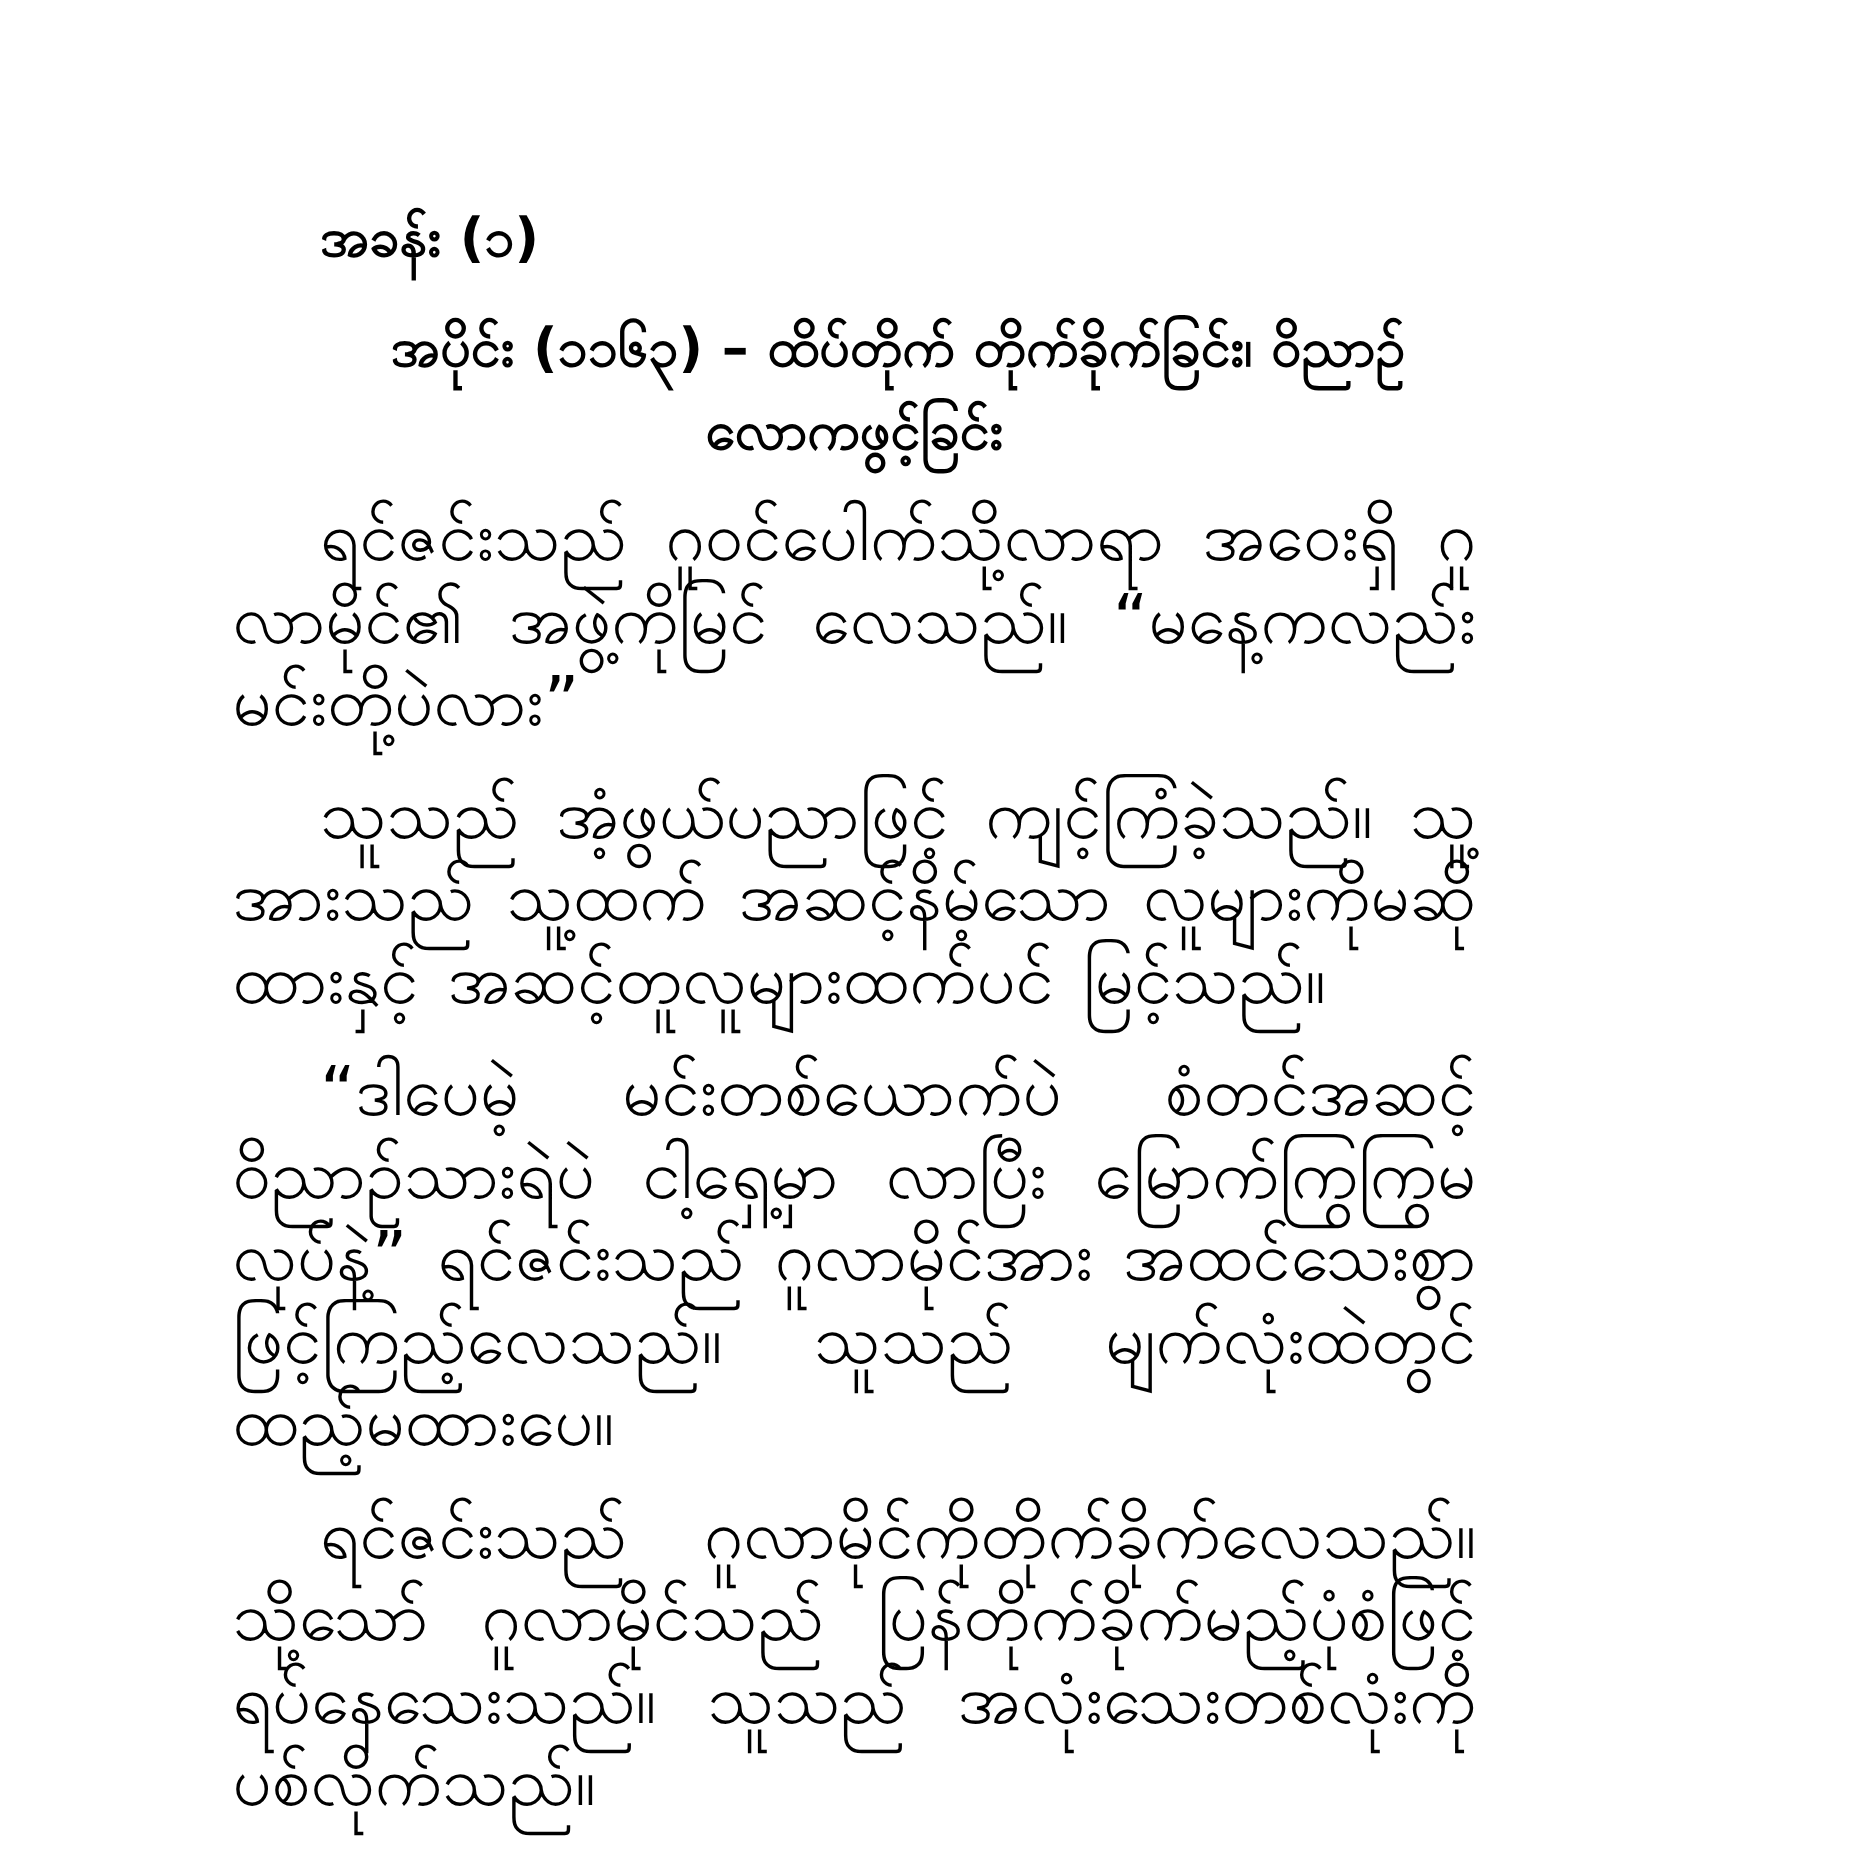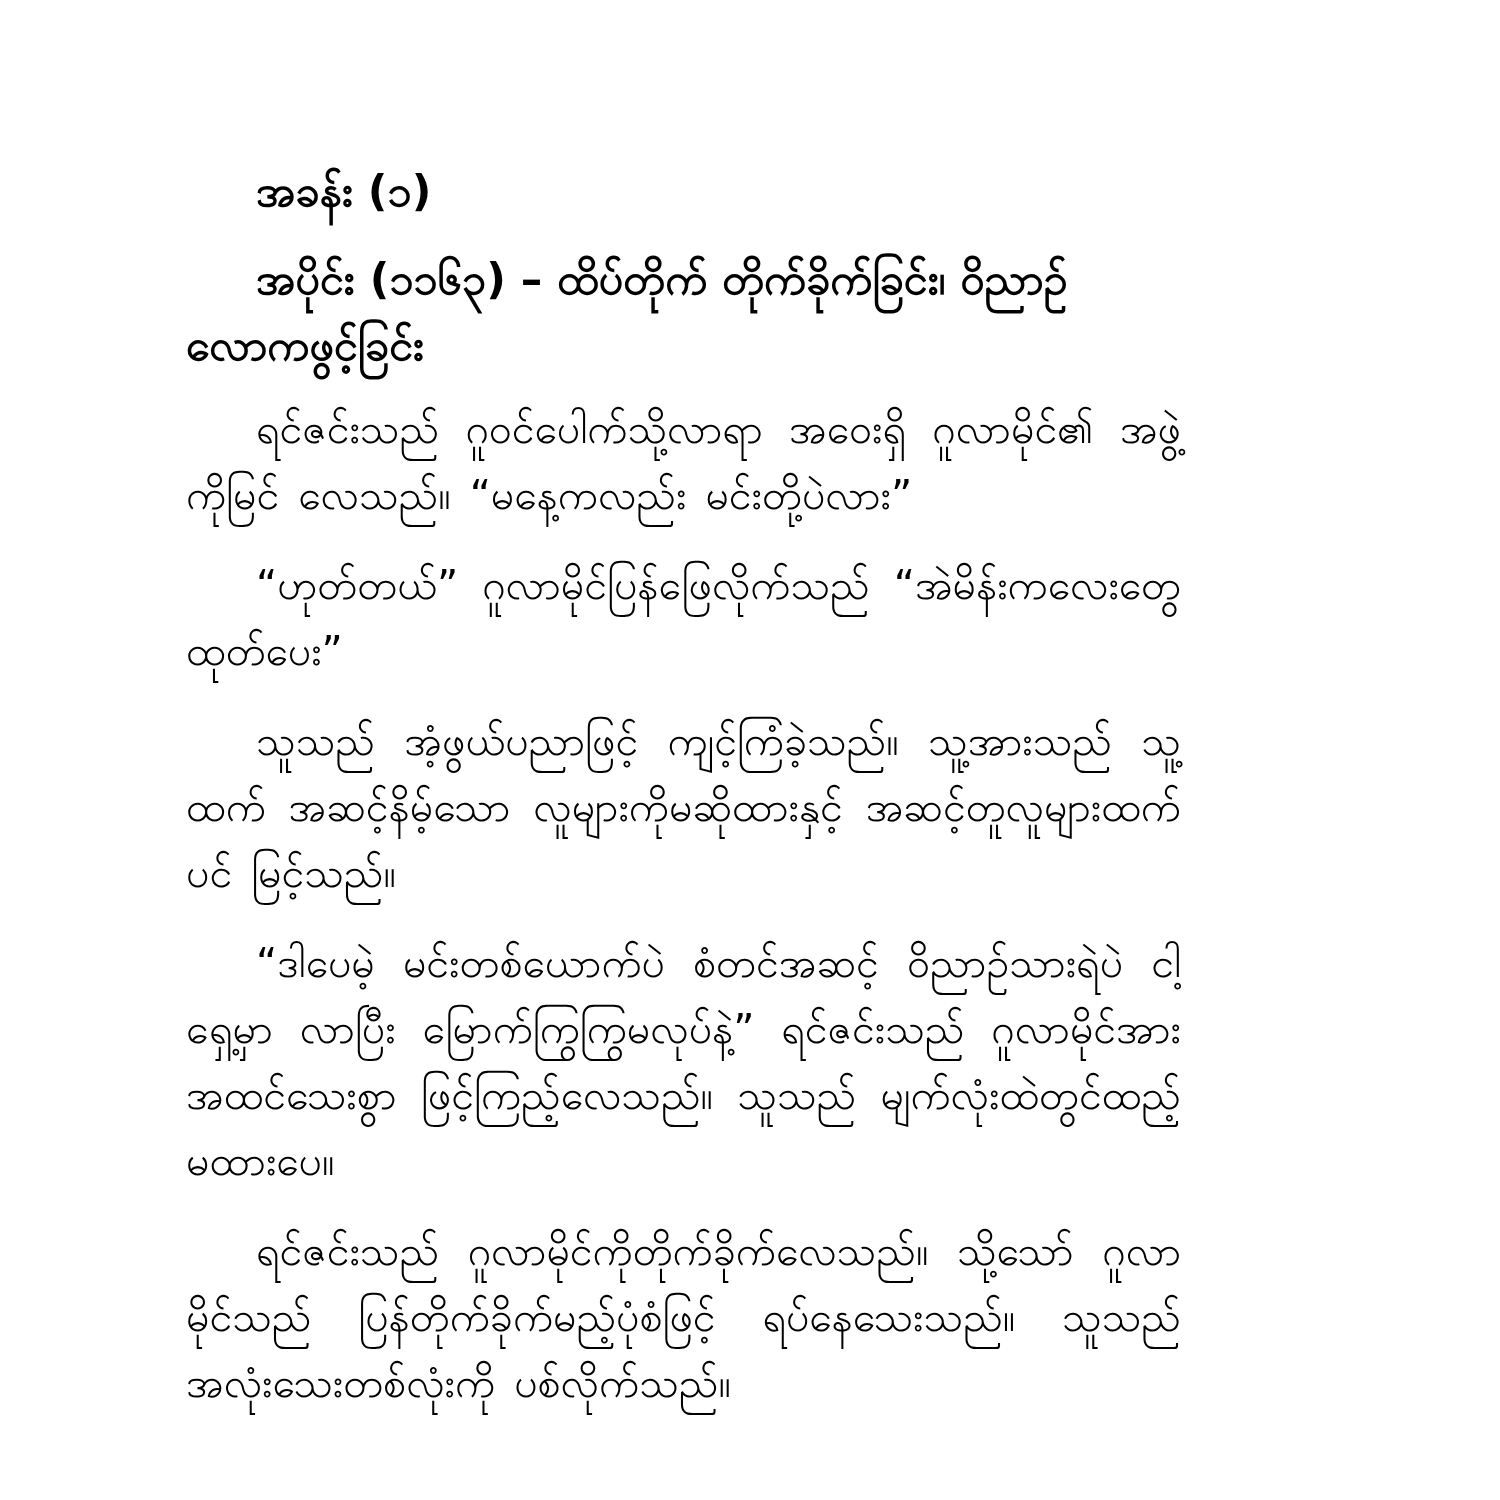"အပိုင်း (၁၁၆၃) – ထိပ်တိုက်" .section-heading { text-align: none -> center }
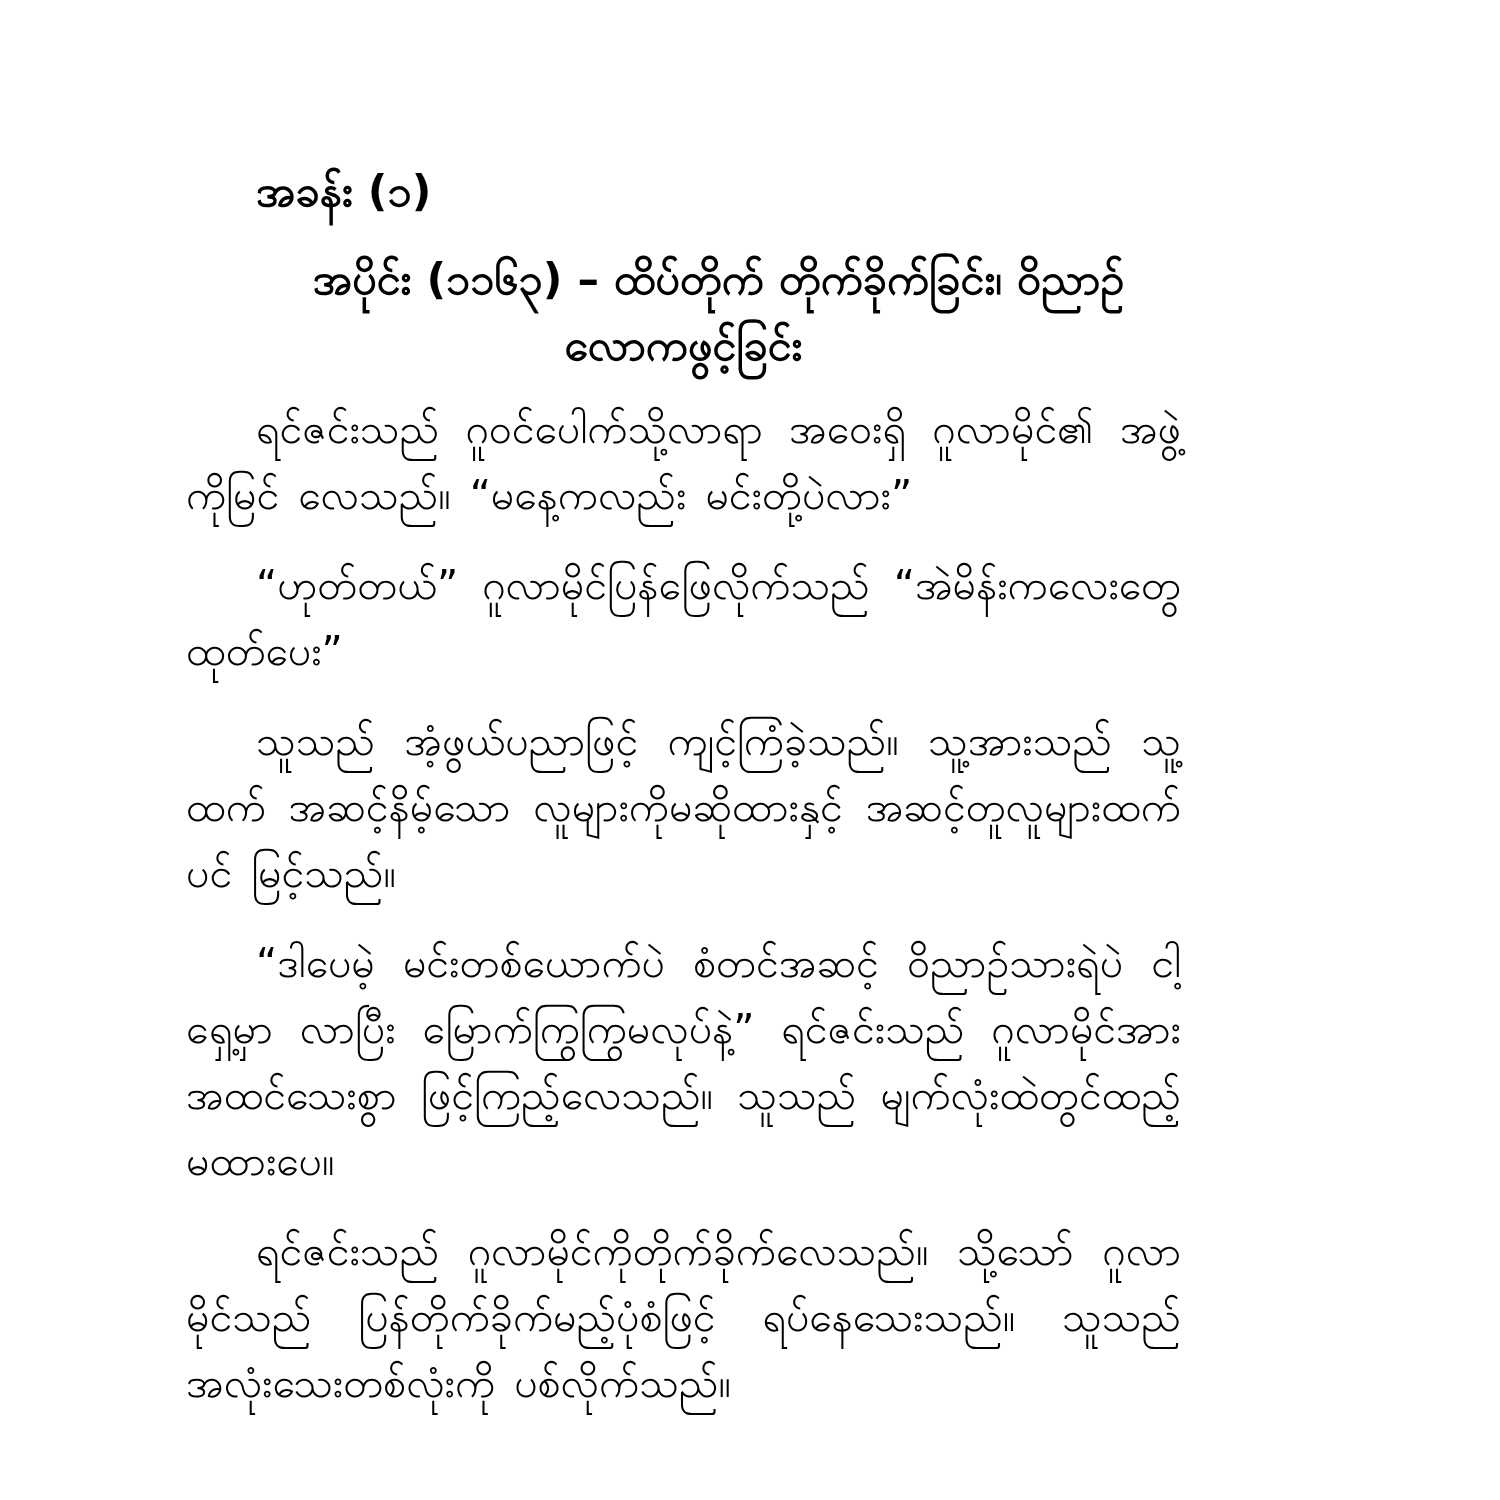"ရင်ဇင်းသည် ဂူဝင်ပေါက်သို့လာရာ အဝေးရှိ" .body-paragraph { font-size: 41px -> 55px }
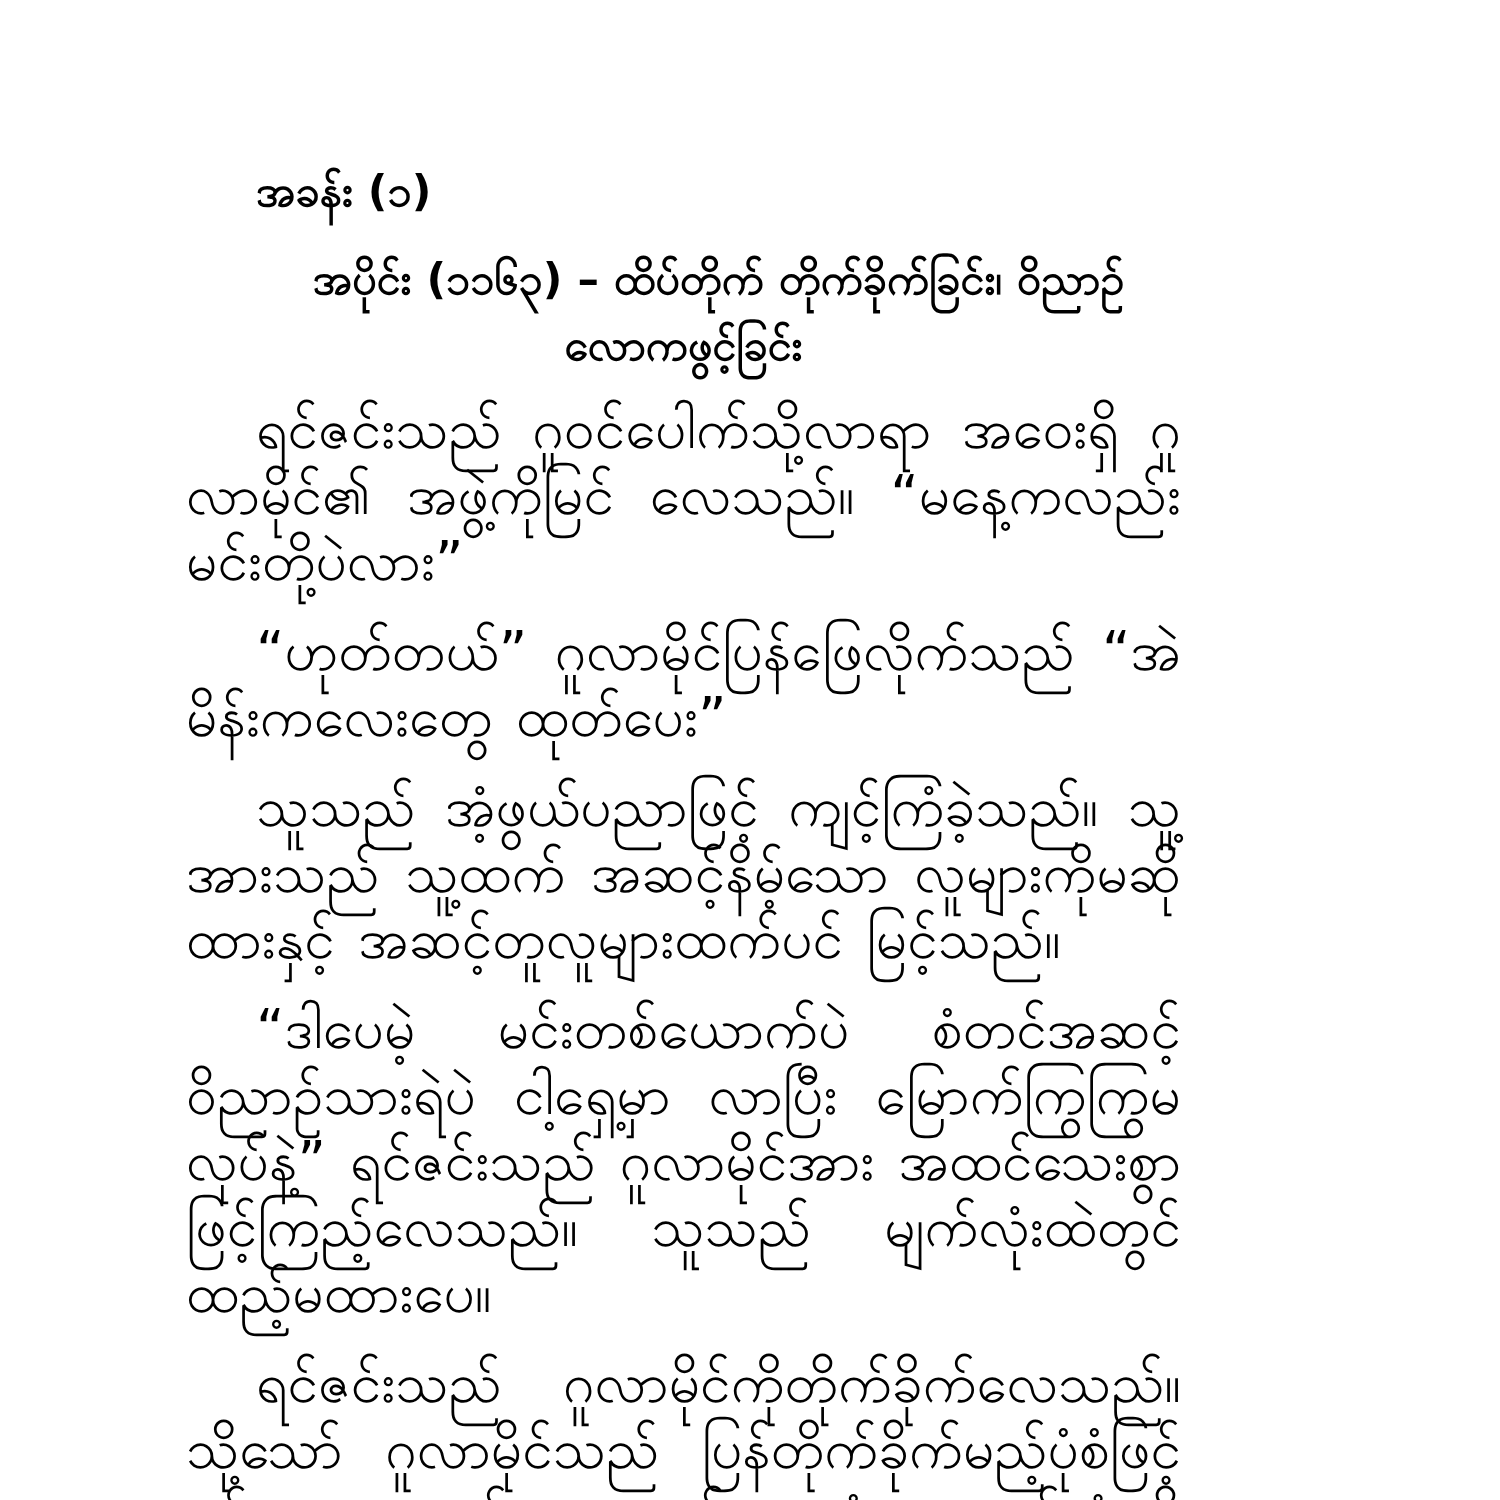"“ဟုတ်တယ်” ဂူလာမိုင်ပြန်ဖြေလိုက်သည်" p.body-paragraph { html: <p>“ဟုတ်တယ်” ဂူလာမိုင်ပြန်ဖြေလိုက်သည် “အဲမိန်းကလေးတွေ ထုတ်ပေး”</p> -> none }
